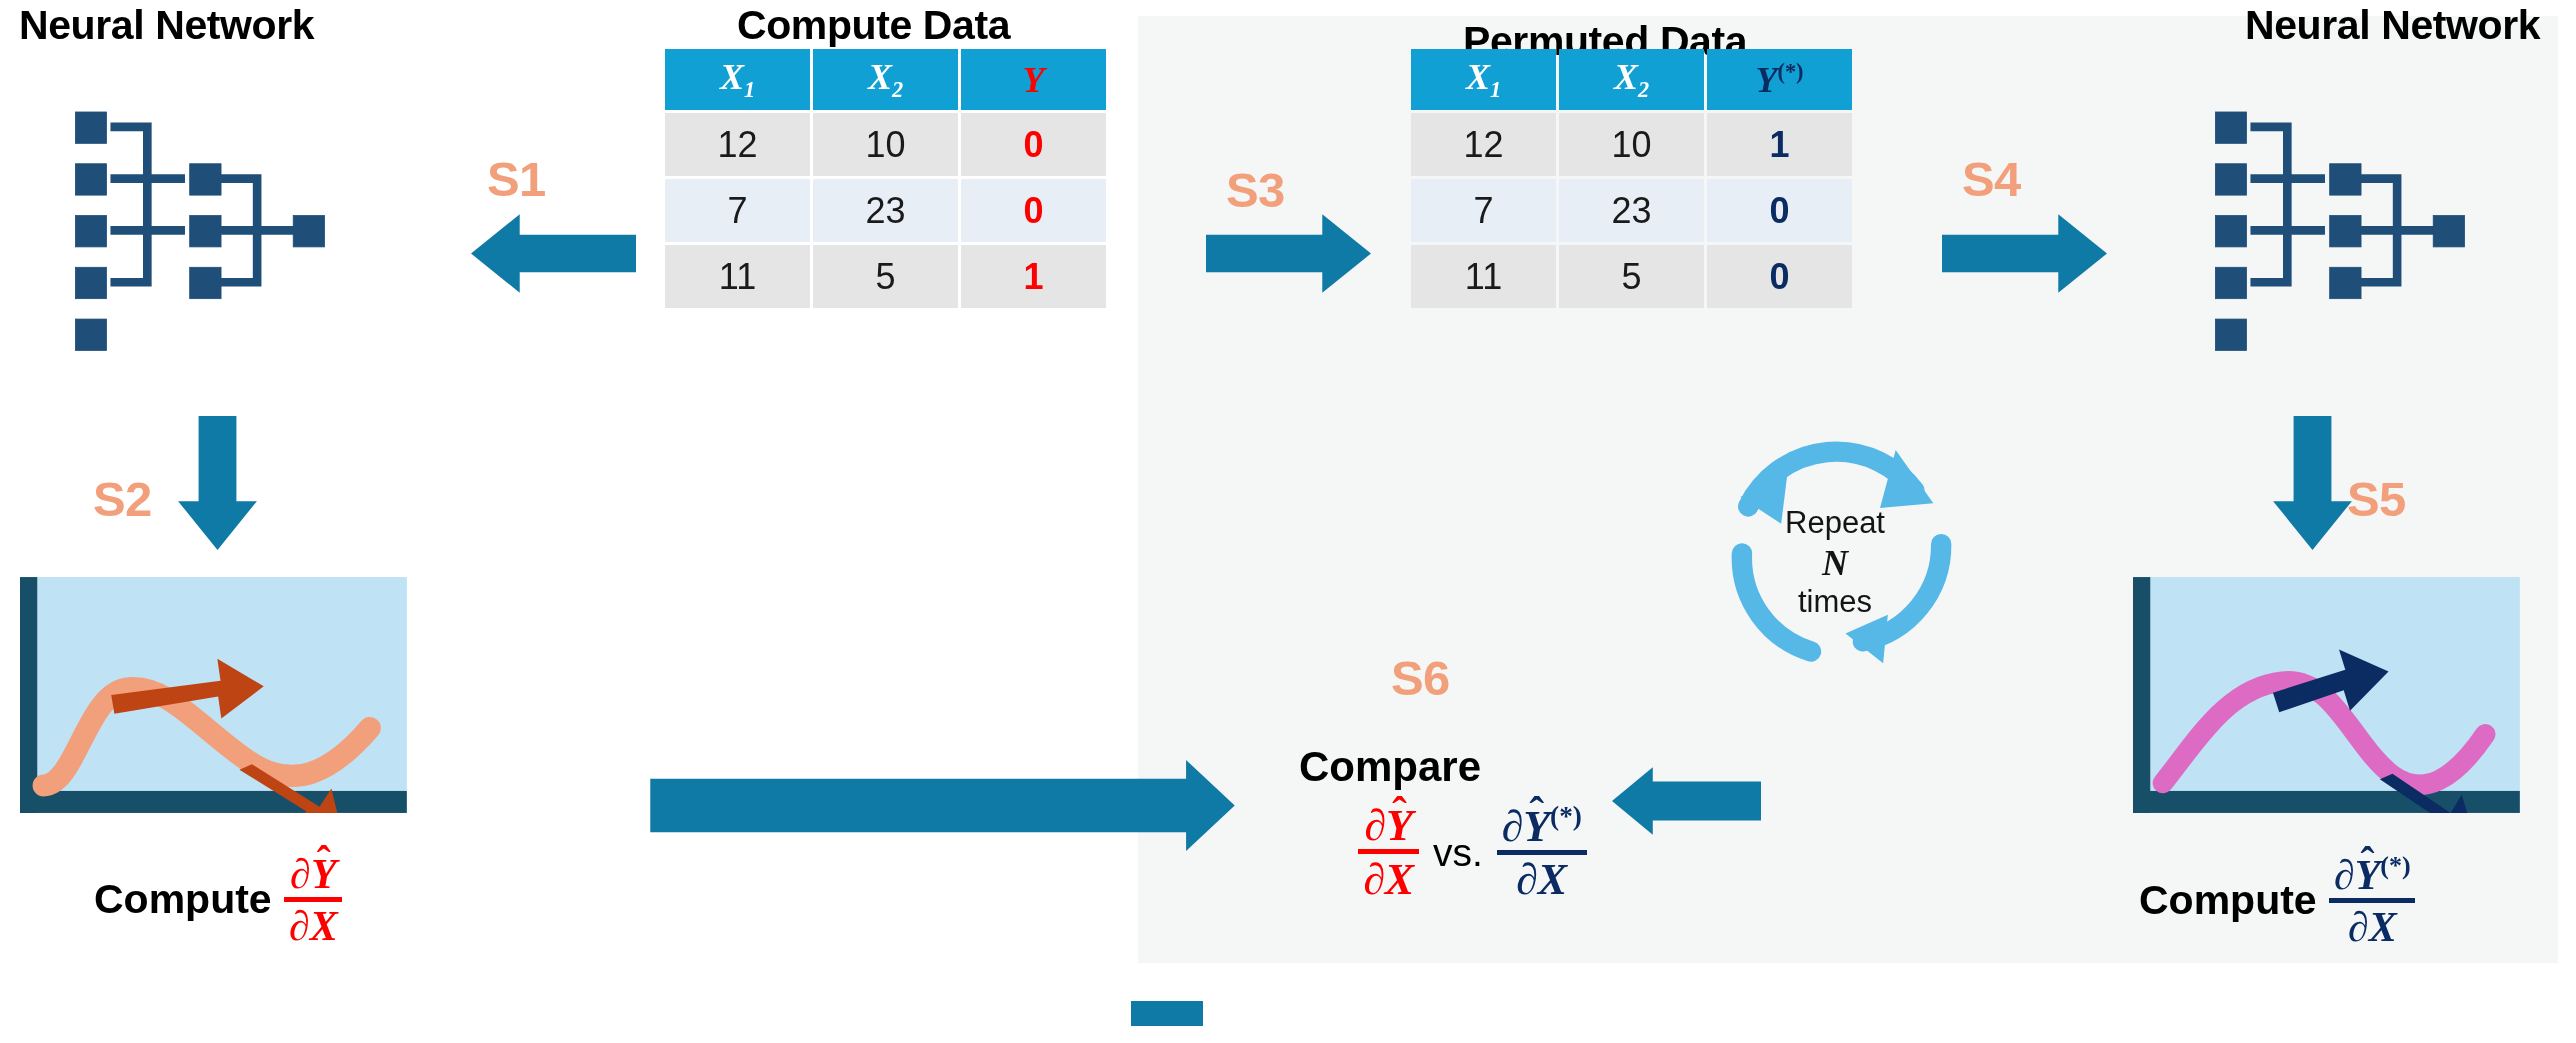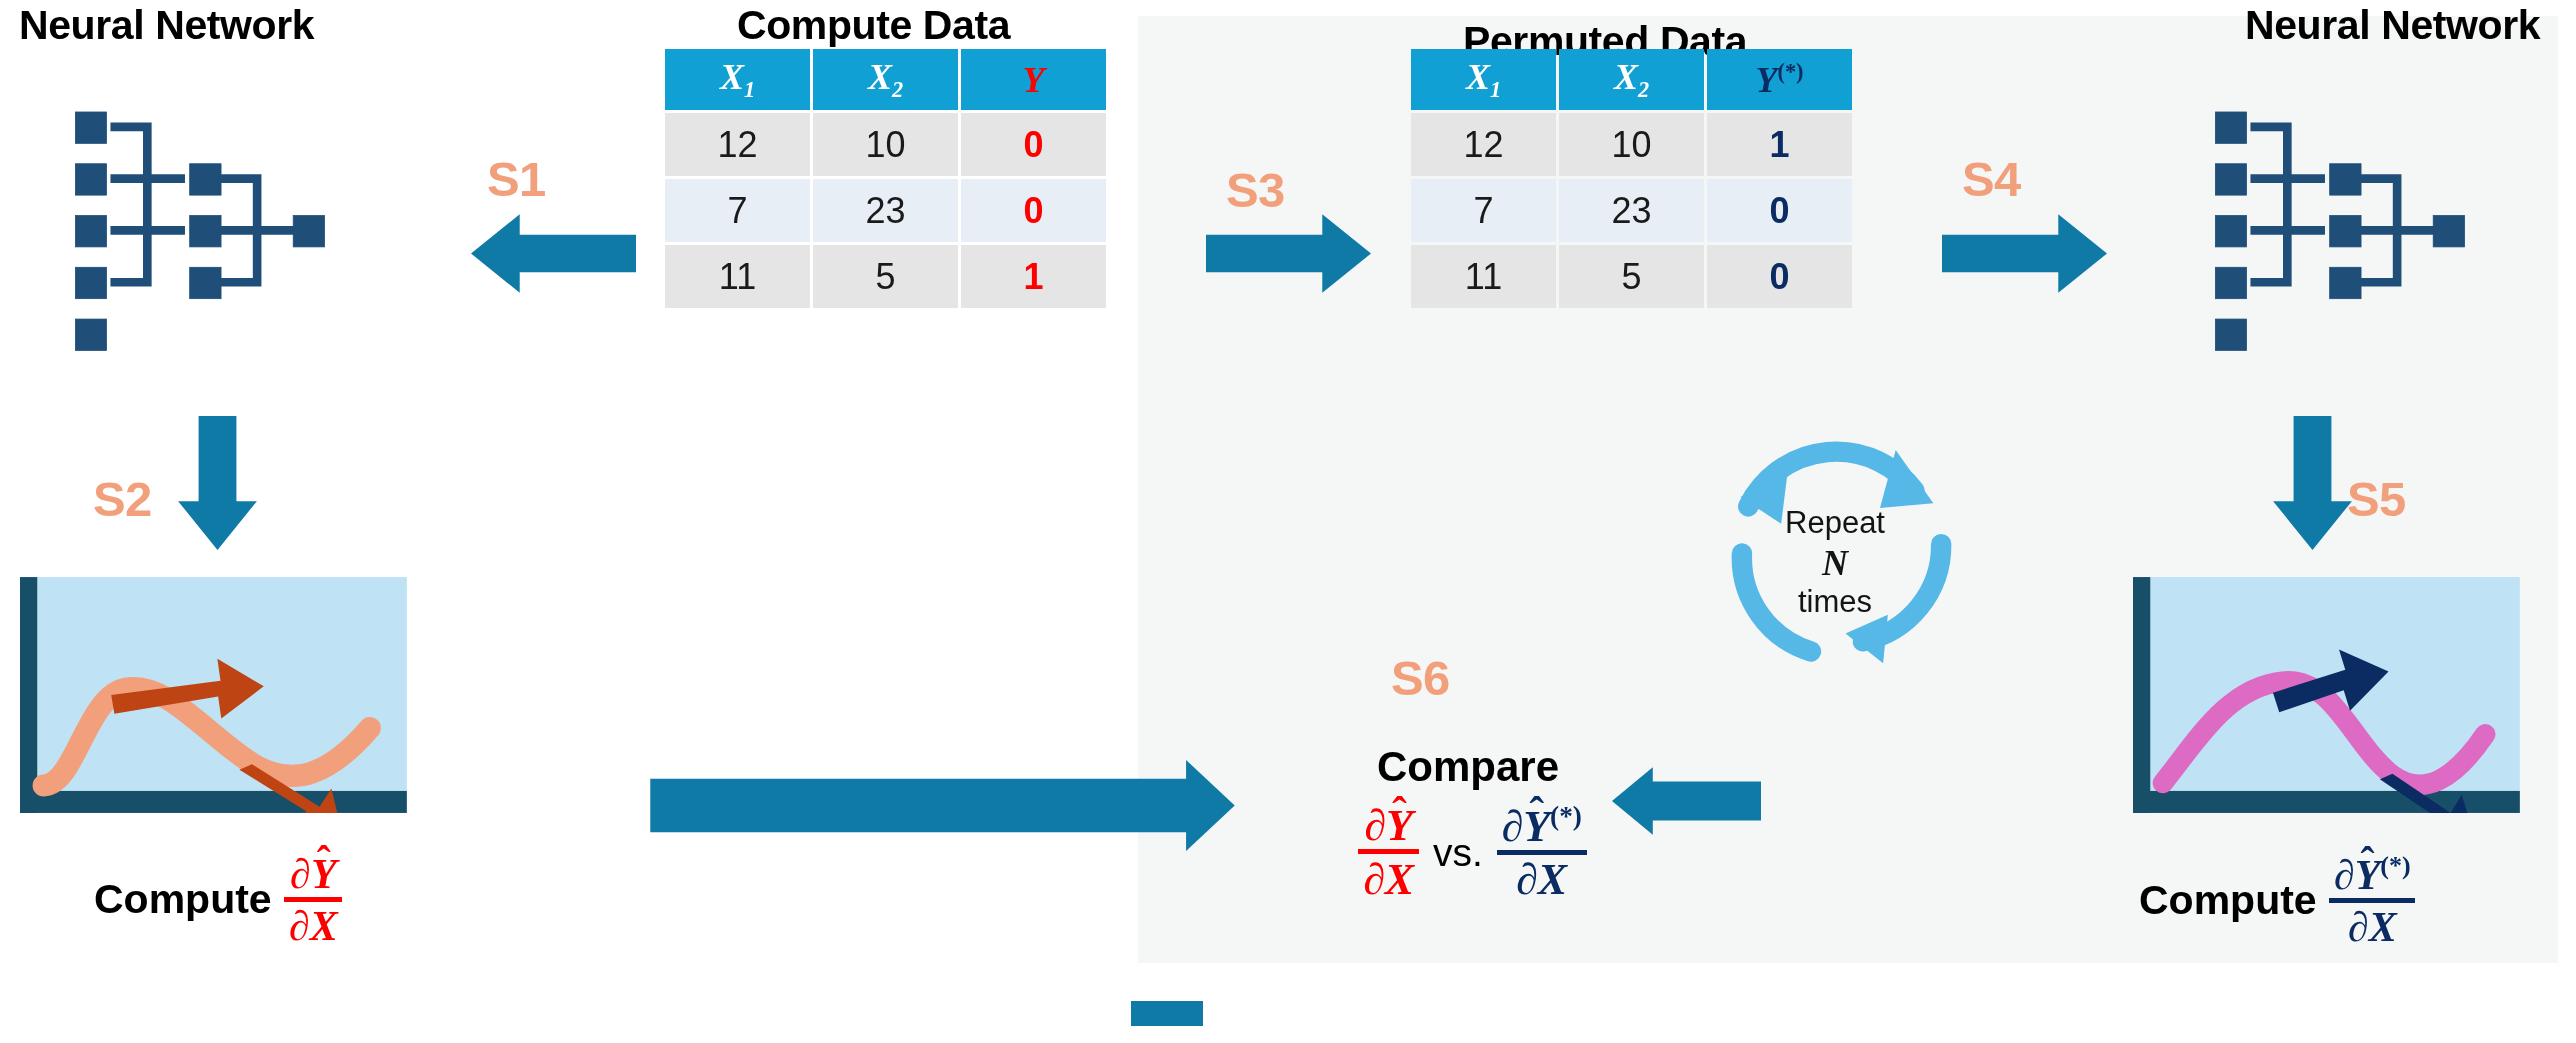"Compare" div.abs { text-align: center -> none }
